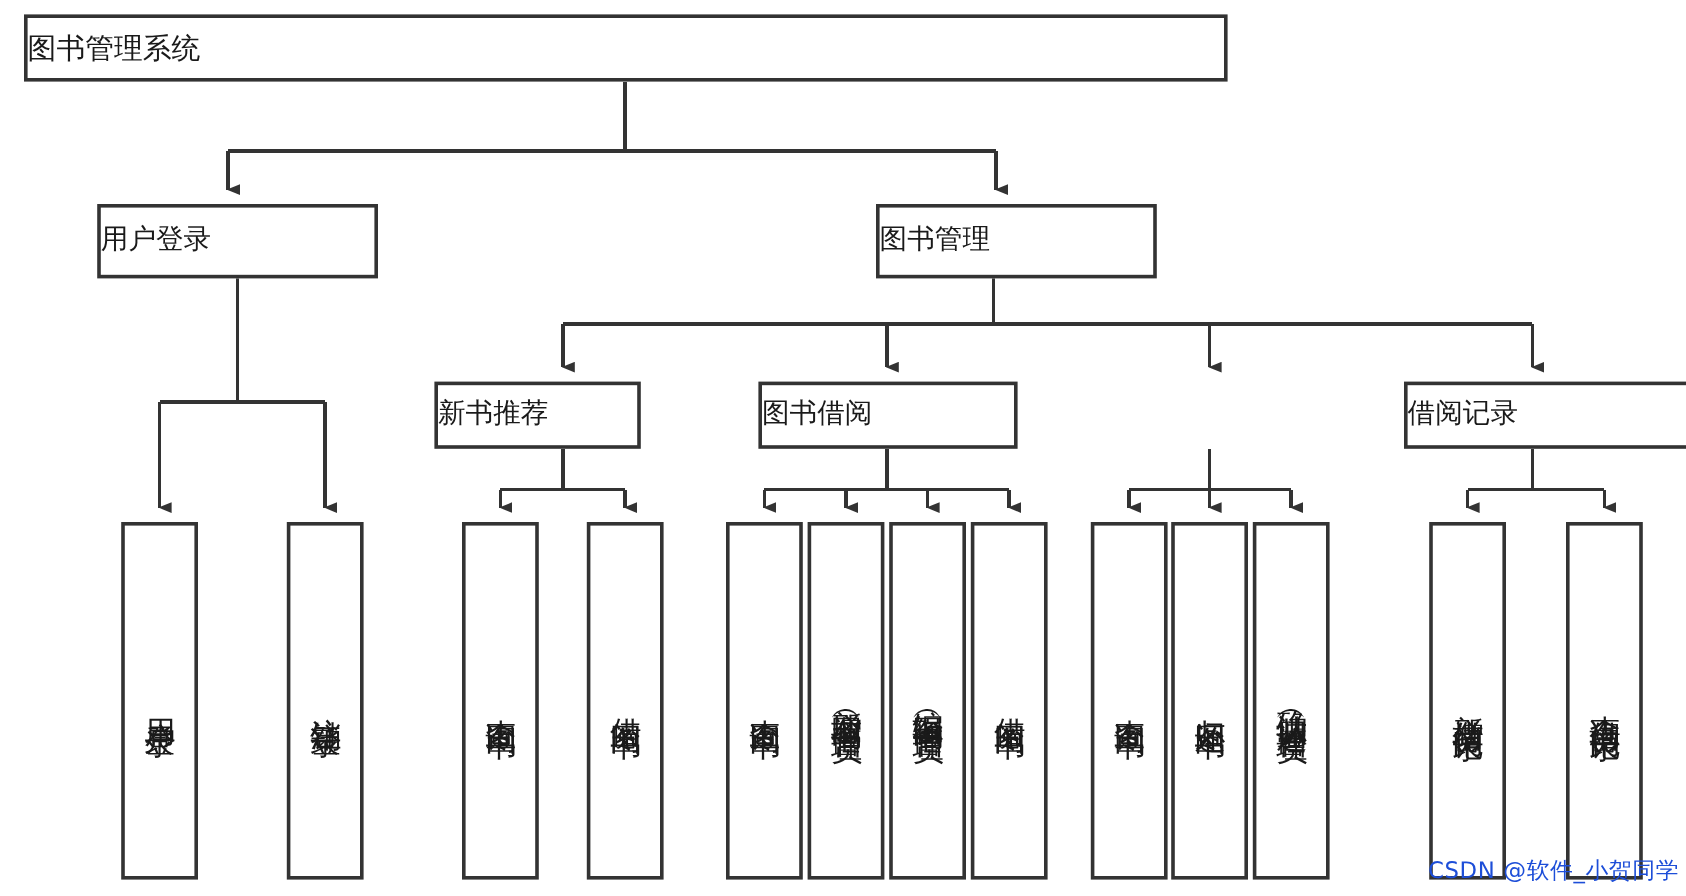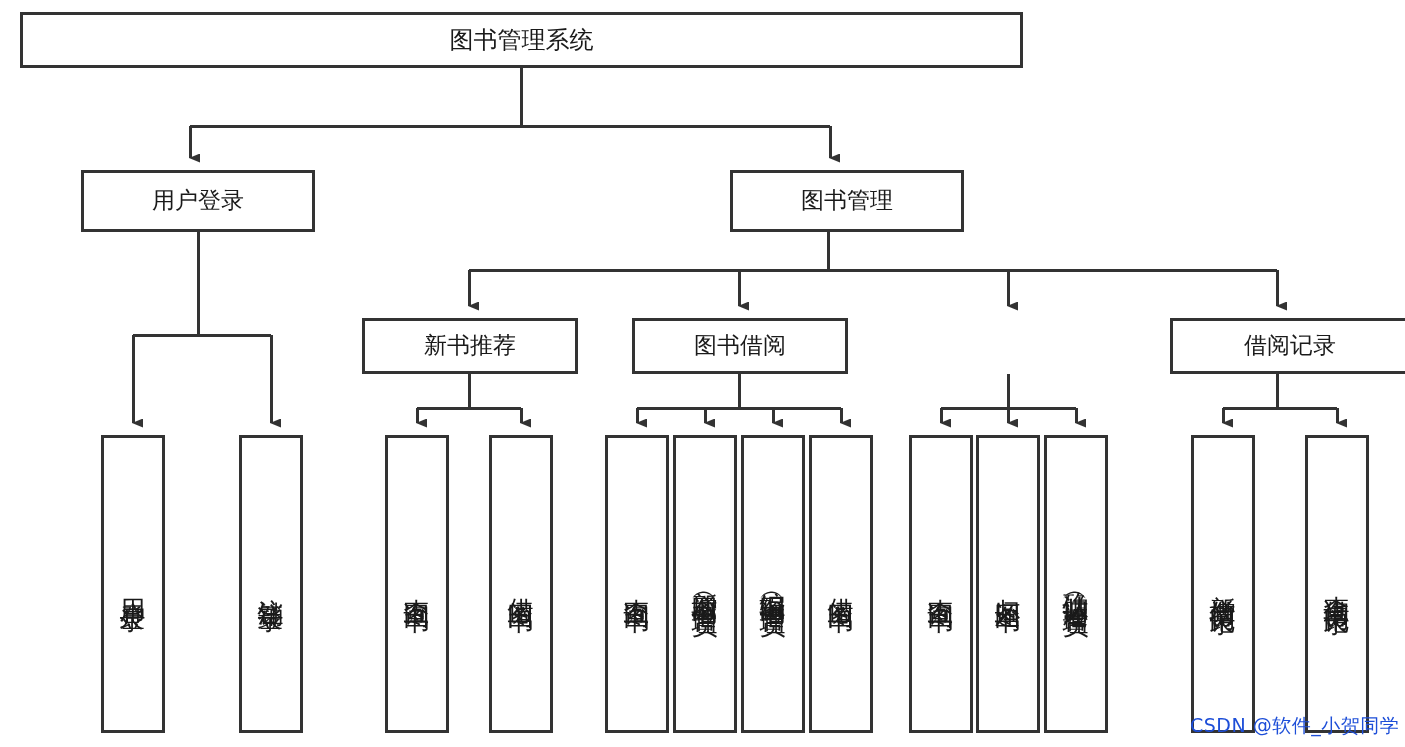"图书管理系统" .node { justify-content: center -> flex-start }
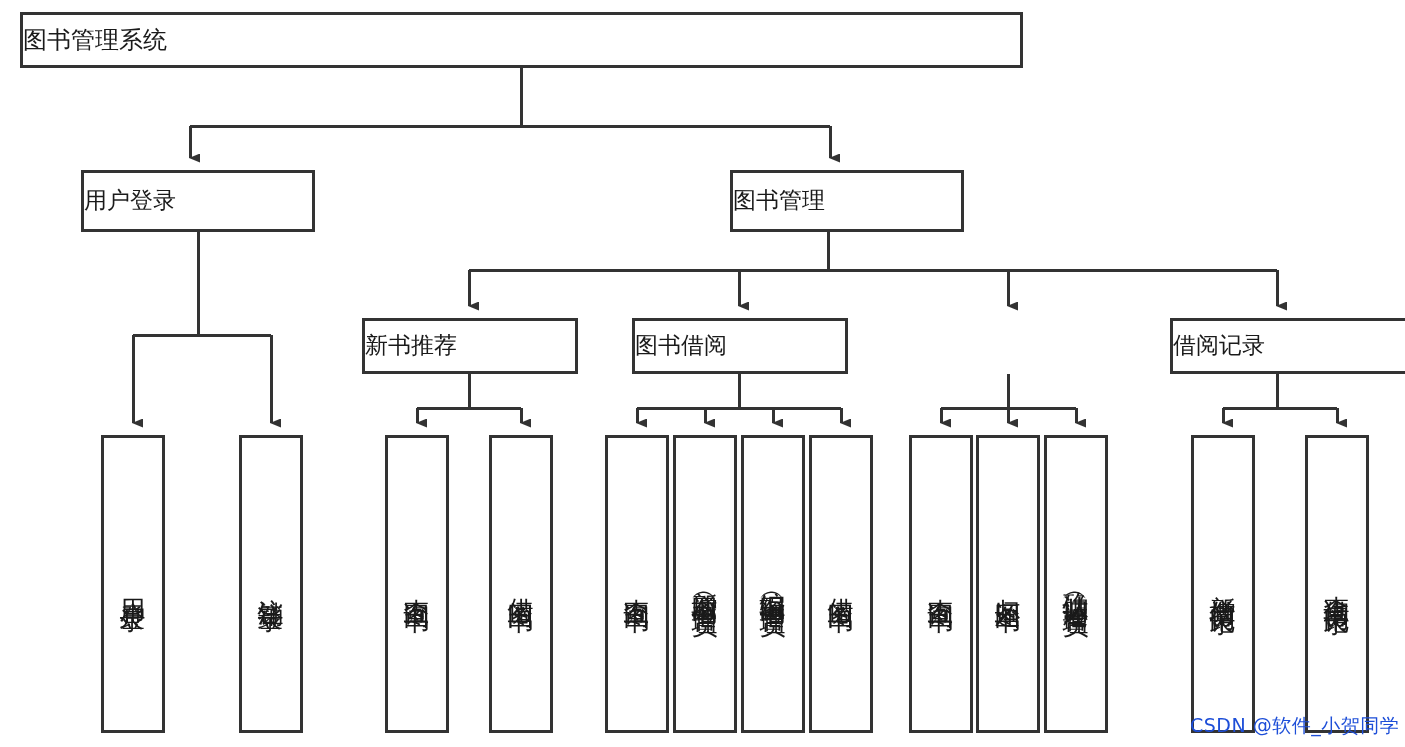"新书推荐" div.node { width: 216px -> 172px }
